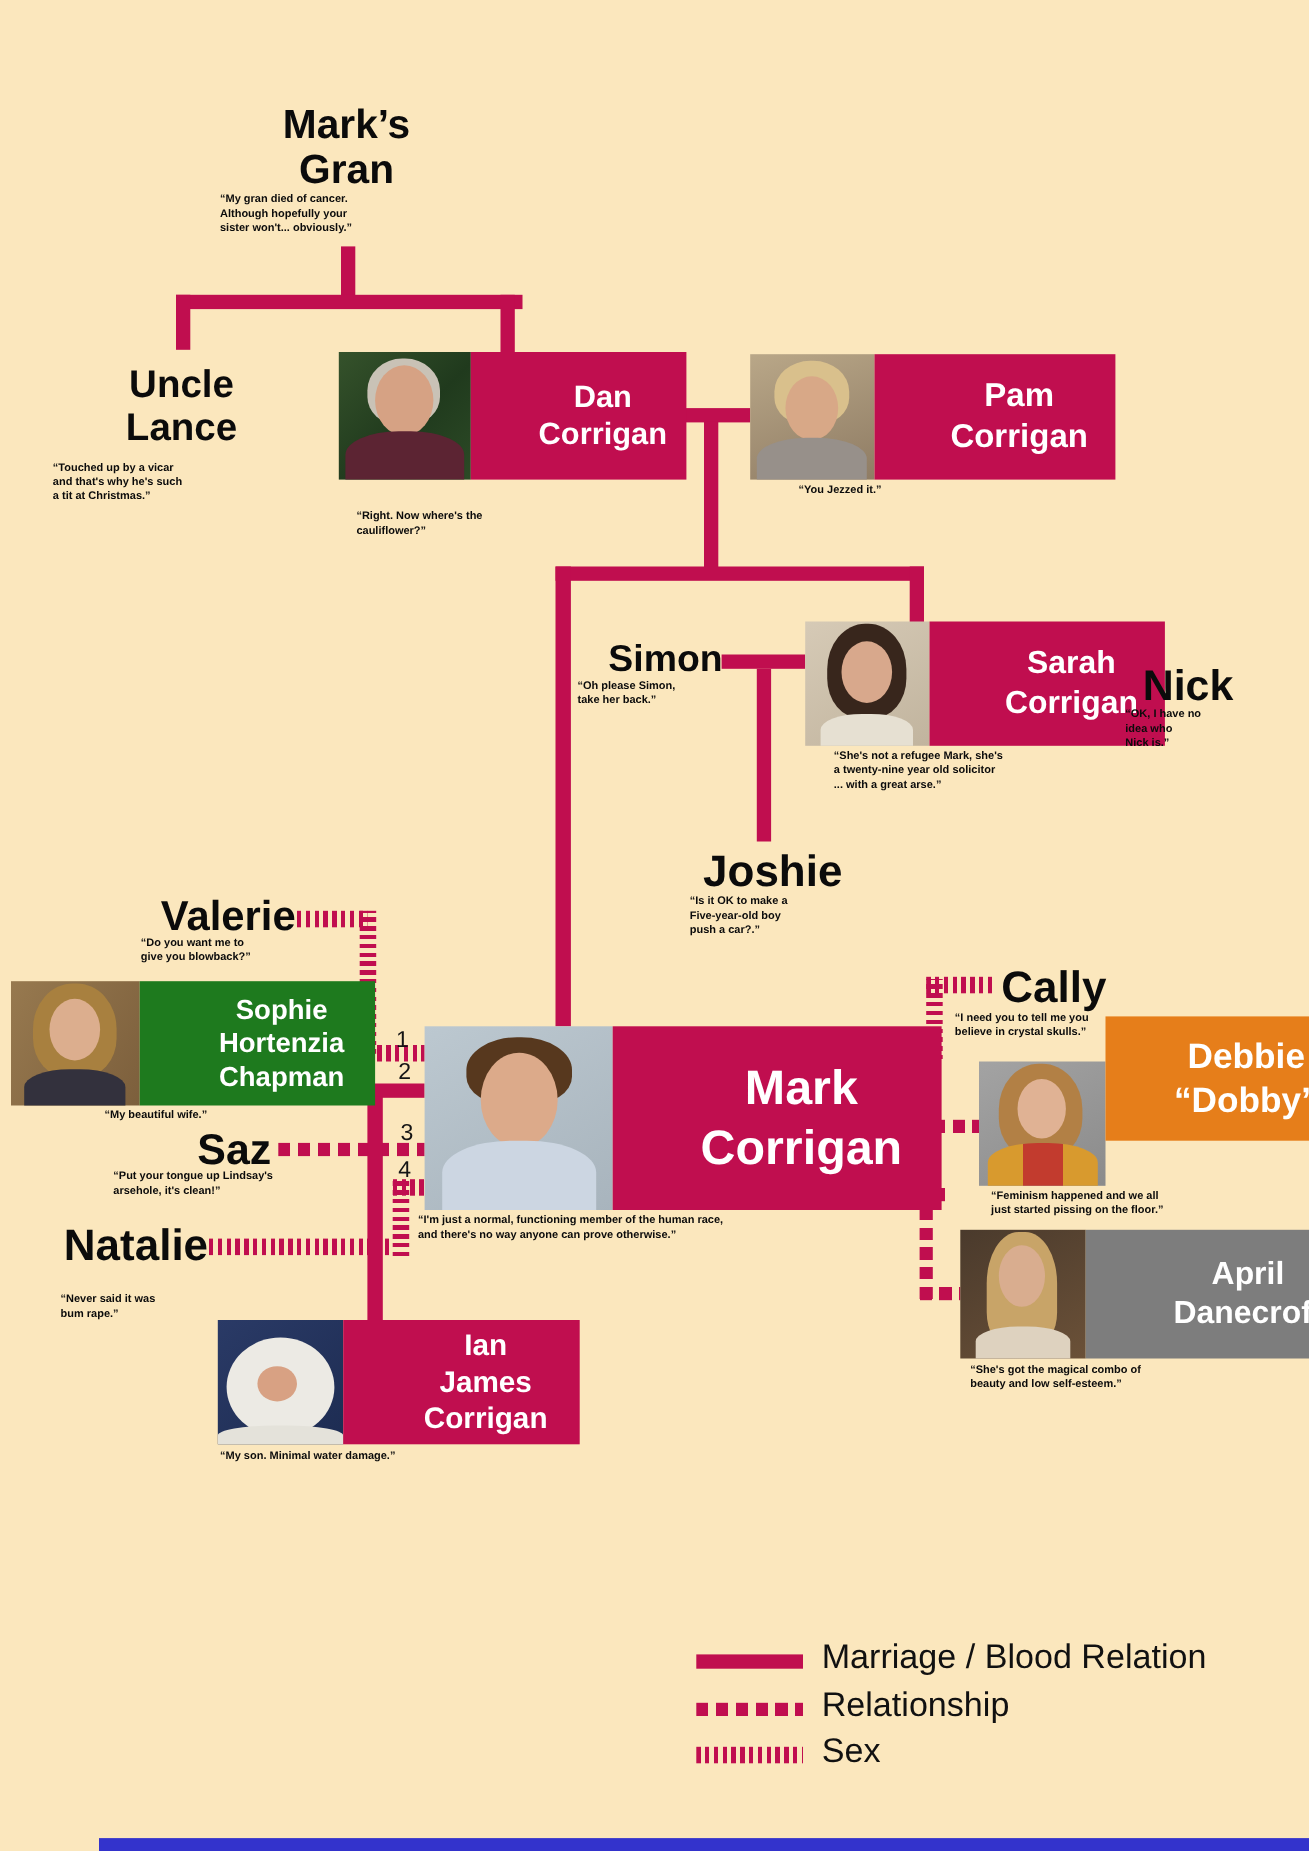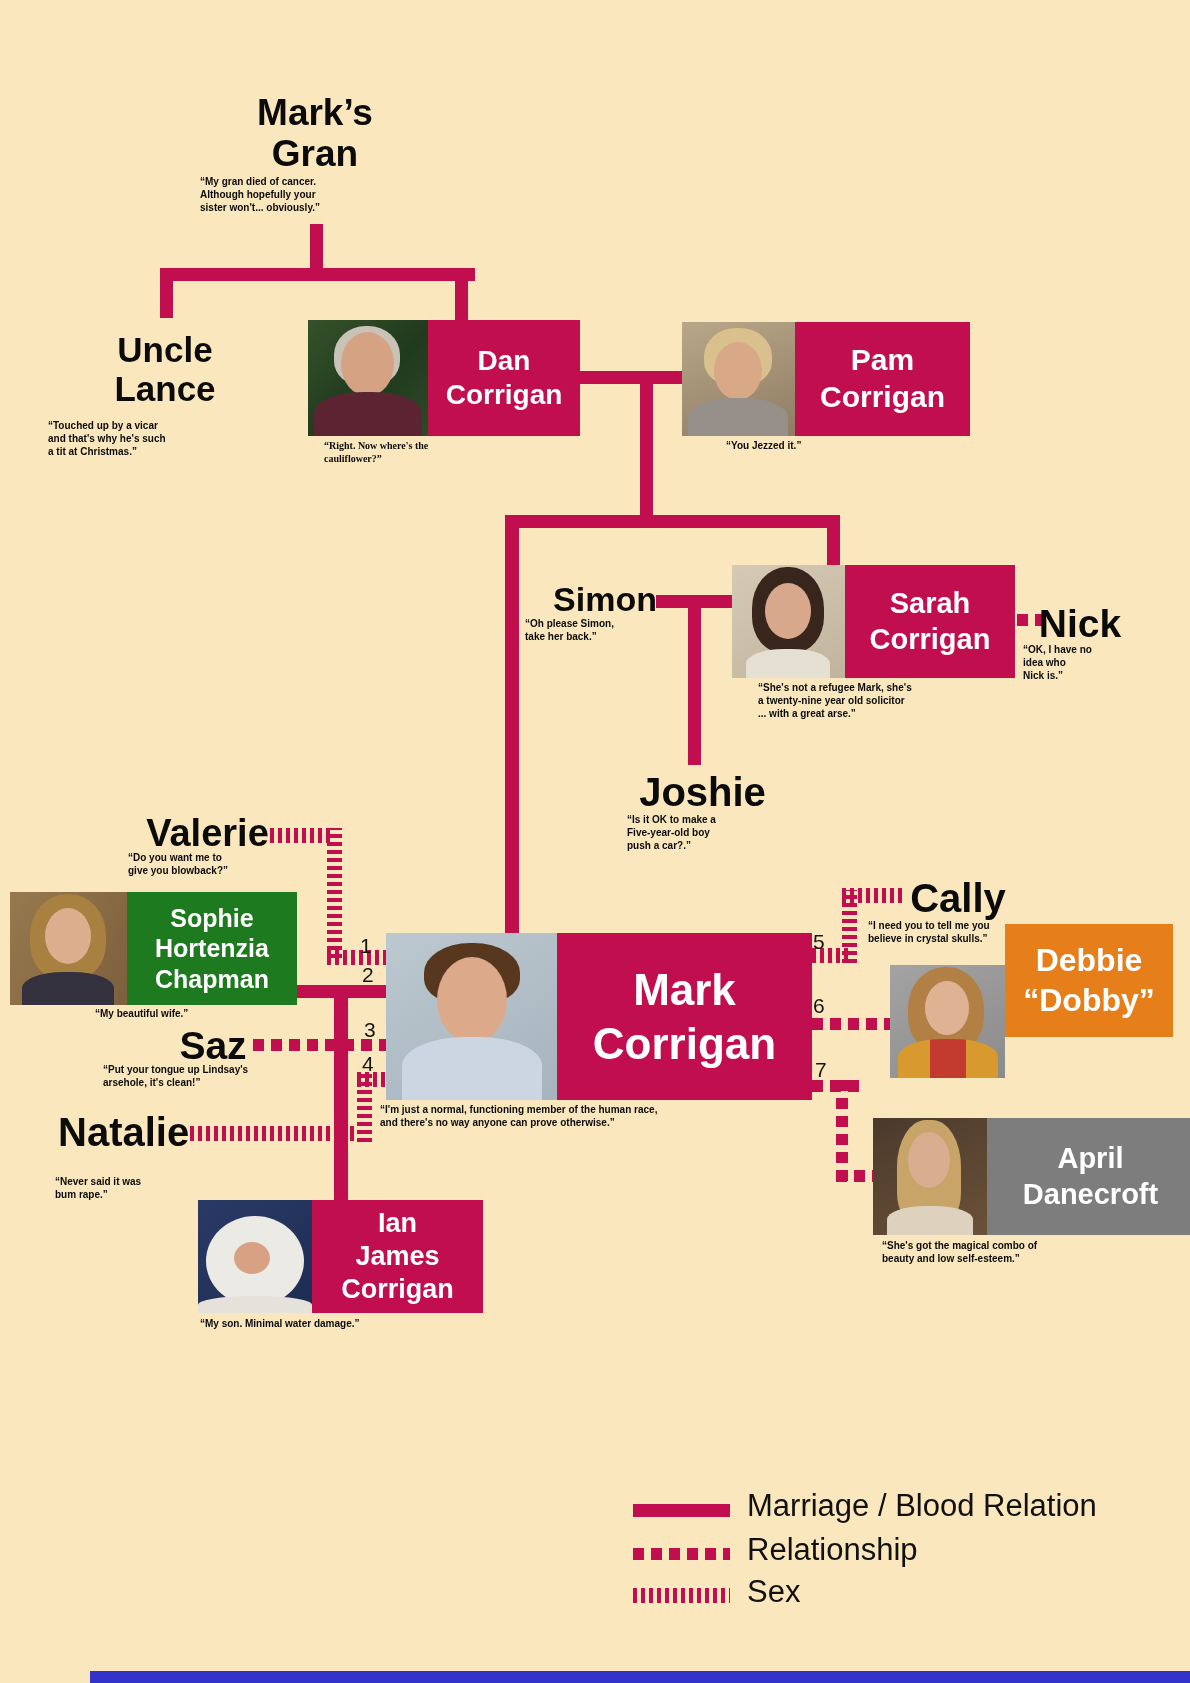"Dan" .namebox { padding-left: none -> 44px }
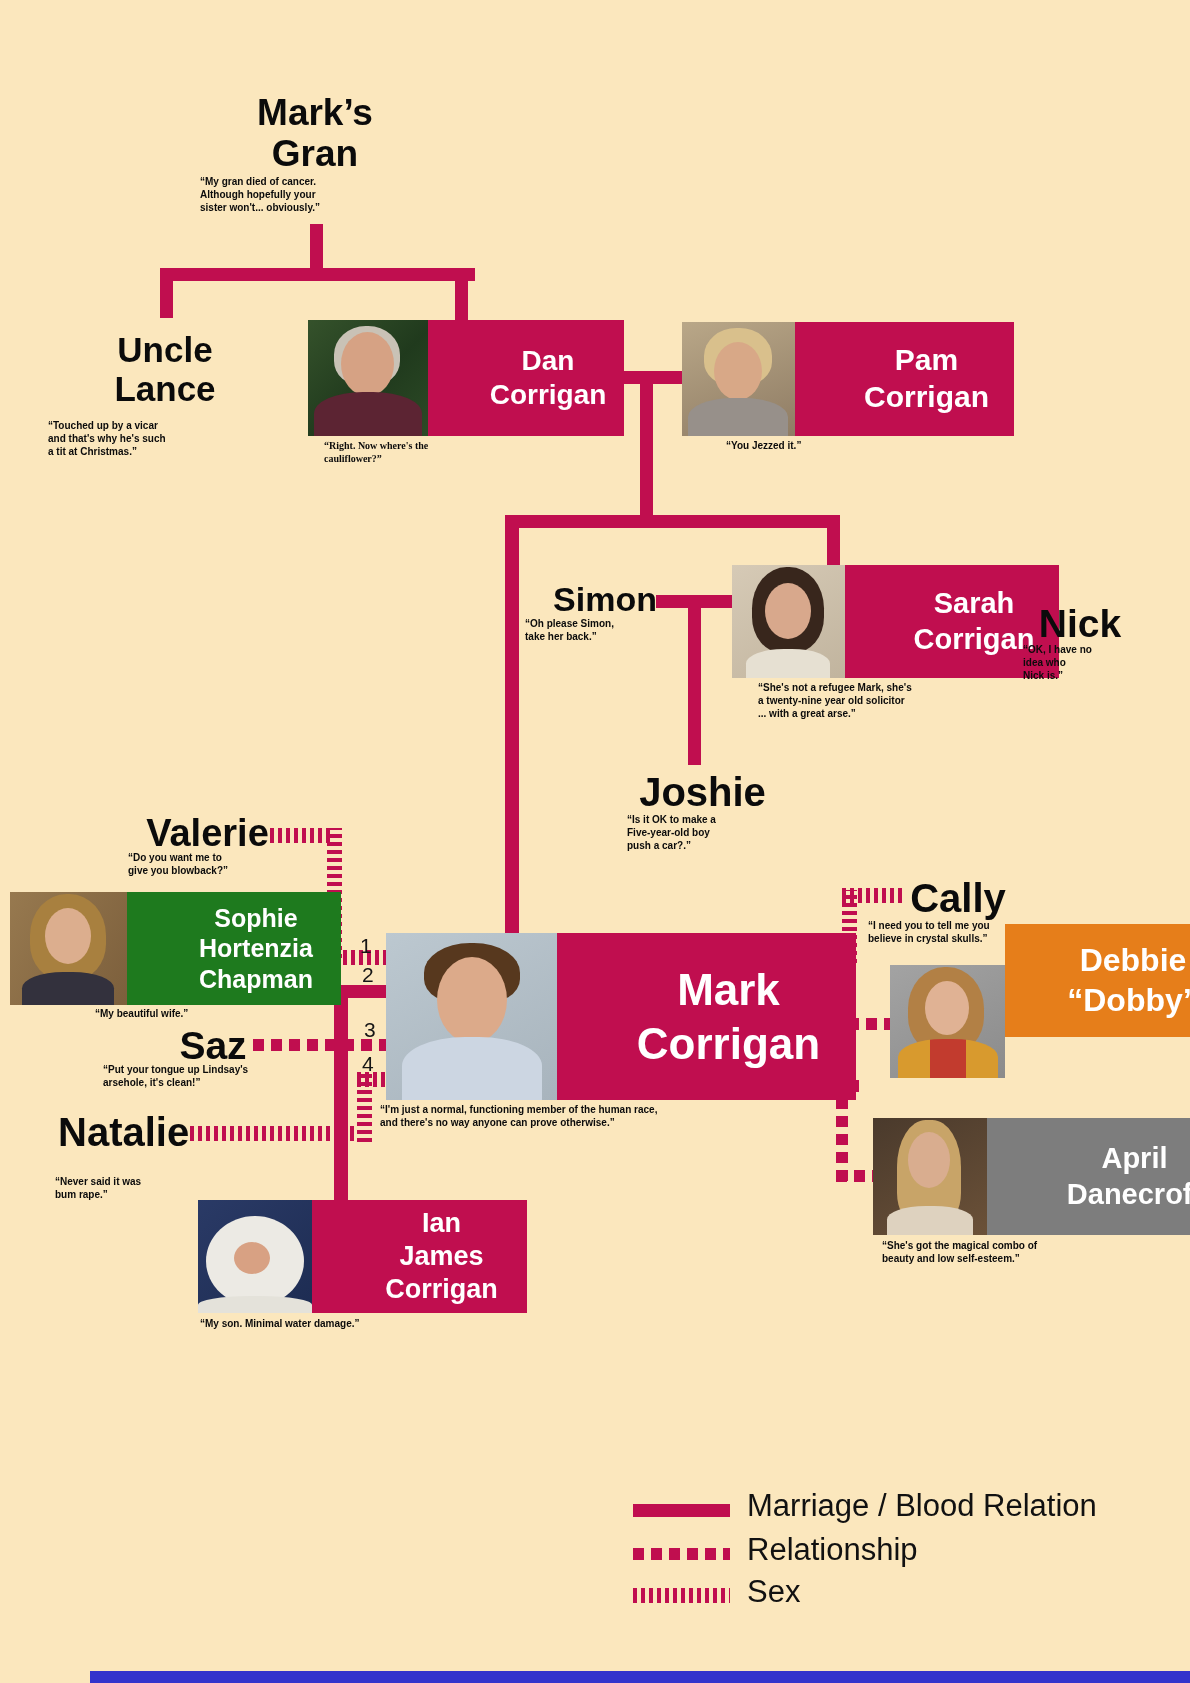"“Right. Now where's the" div.quote { font-family: Liberation Serif, serif -> none; top: 440px -> 464px }
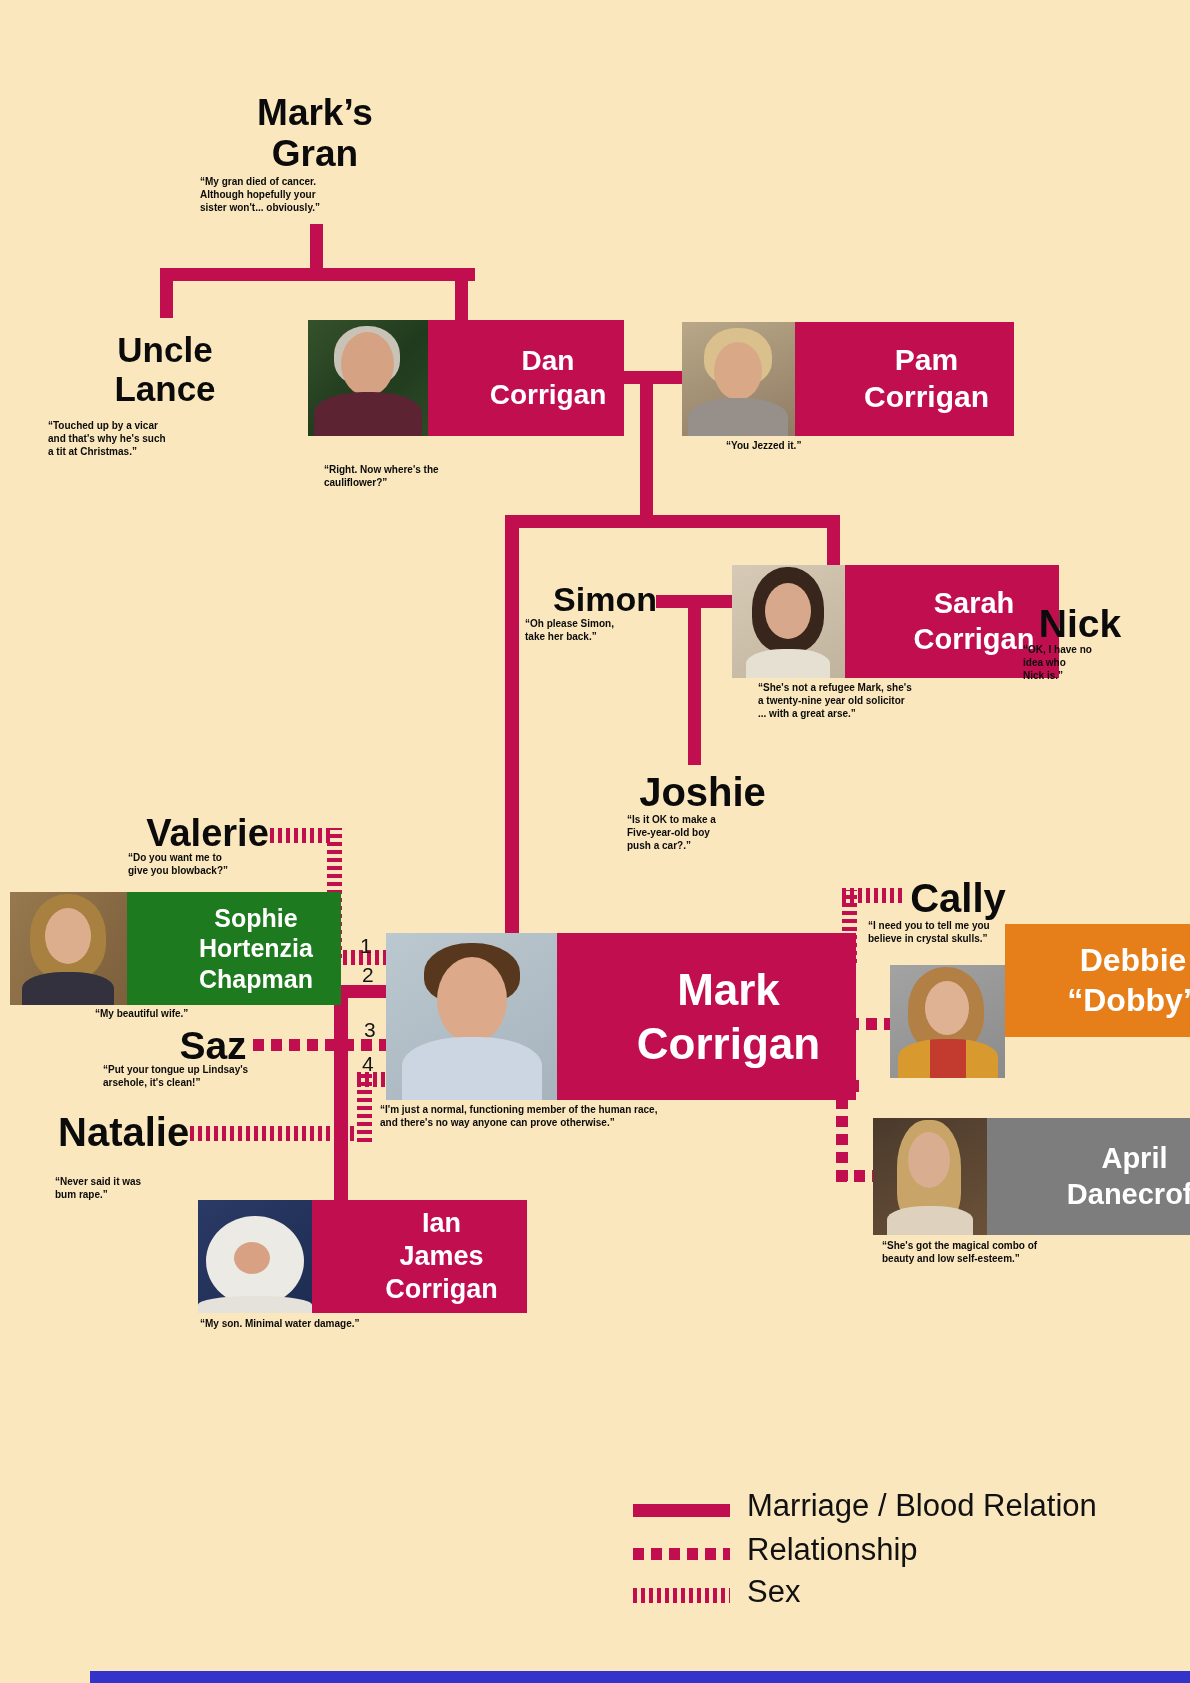"“Feminism happened and we all" div.quote { html: none -> <div>“Feminism happened and we all just started pissing on the floor.”</div> }
